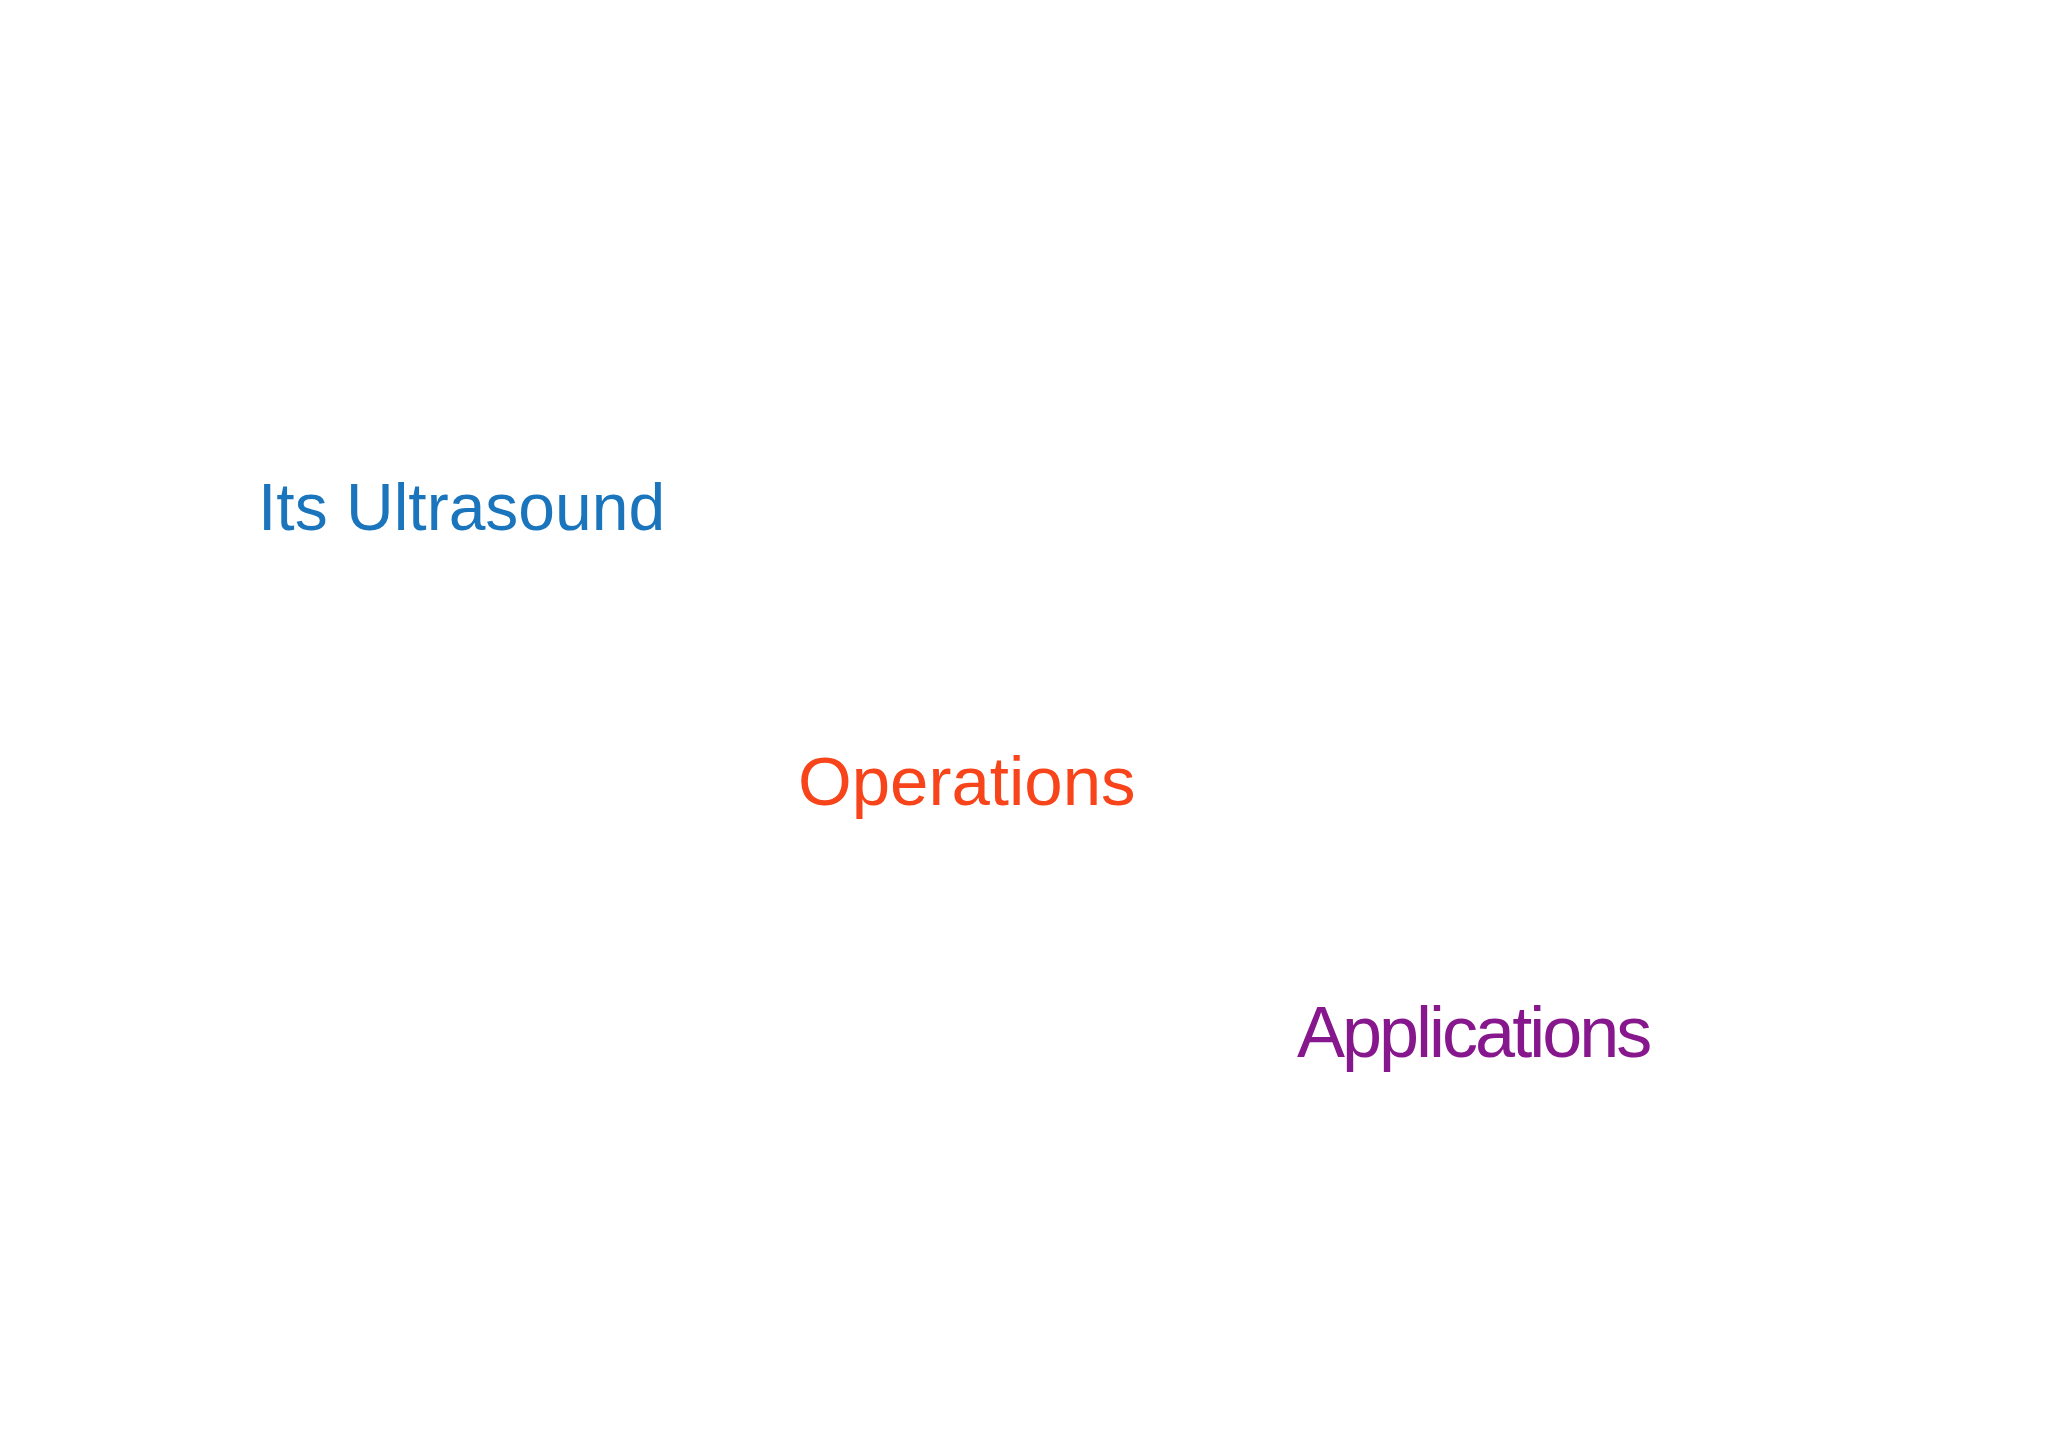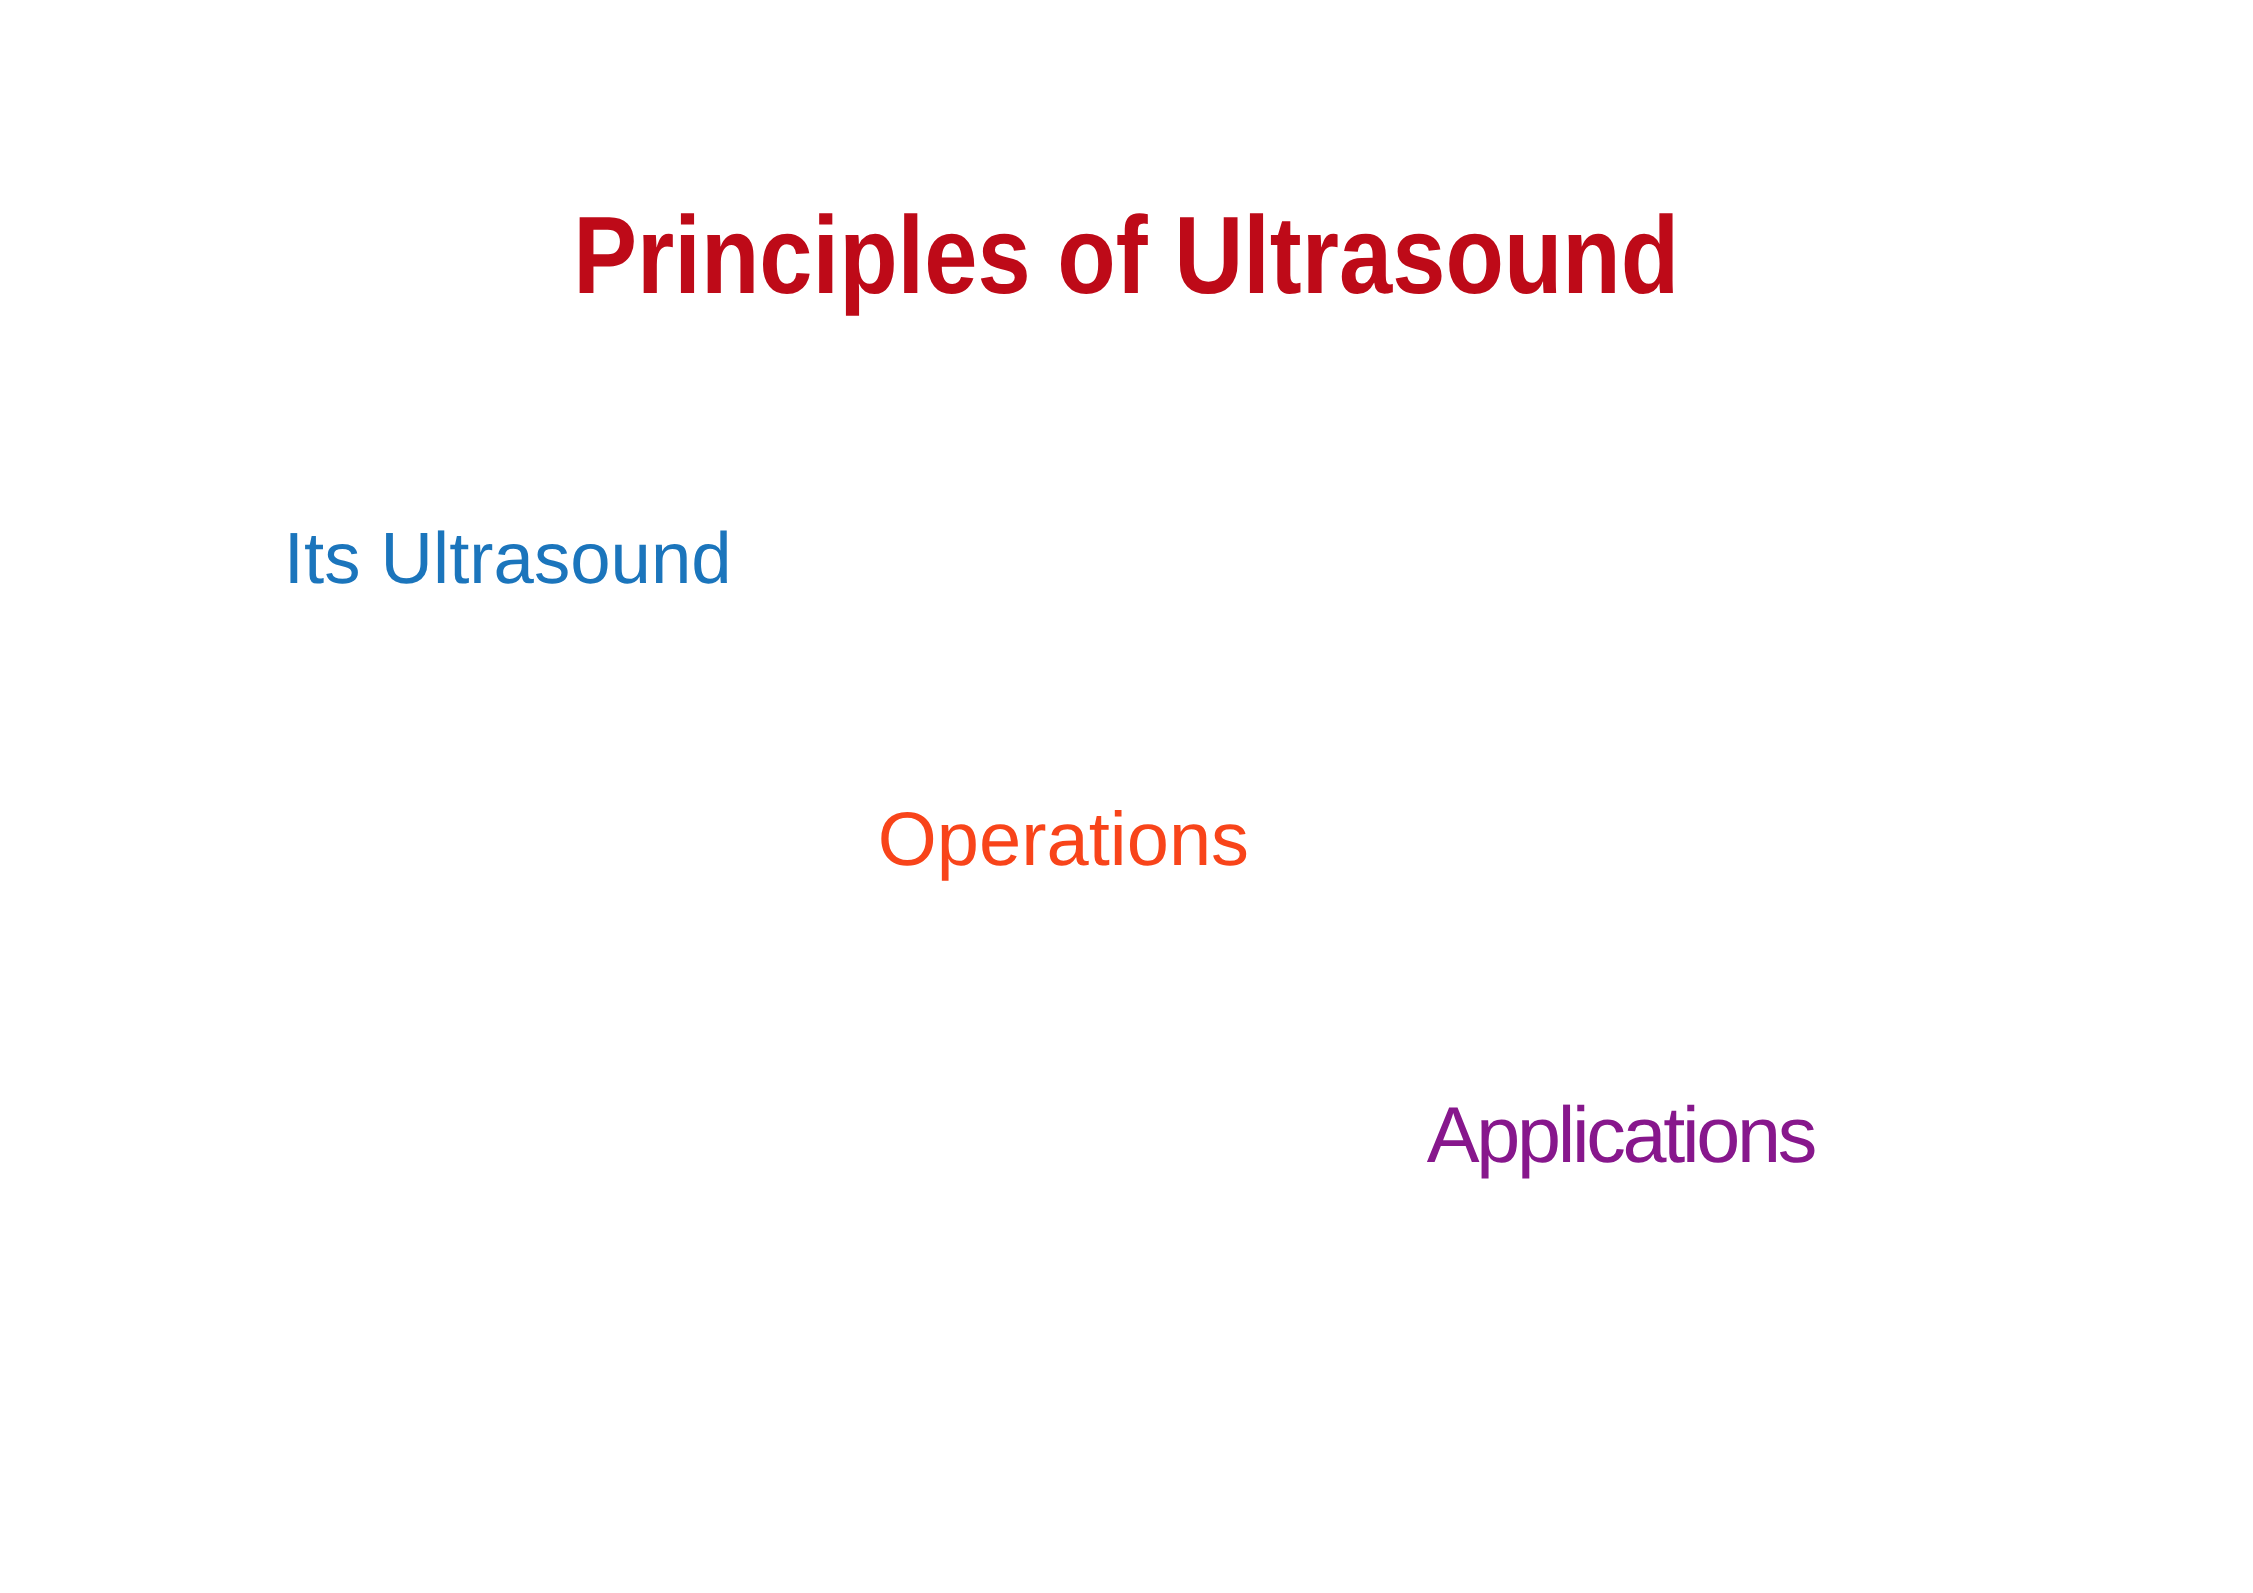"Principles of Ultrasound" div.slide-title { html: <div> <span>Principles of Ultrasound</span> </div> -> none }
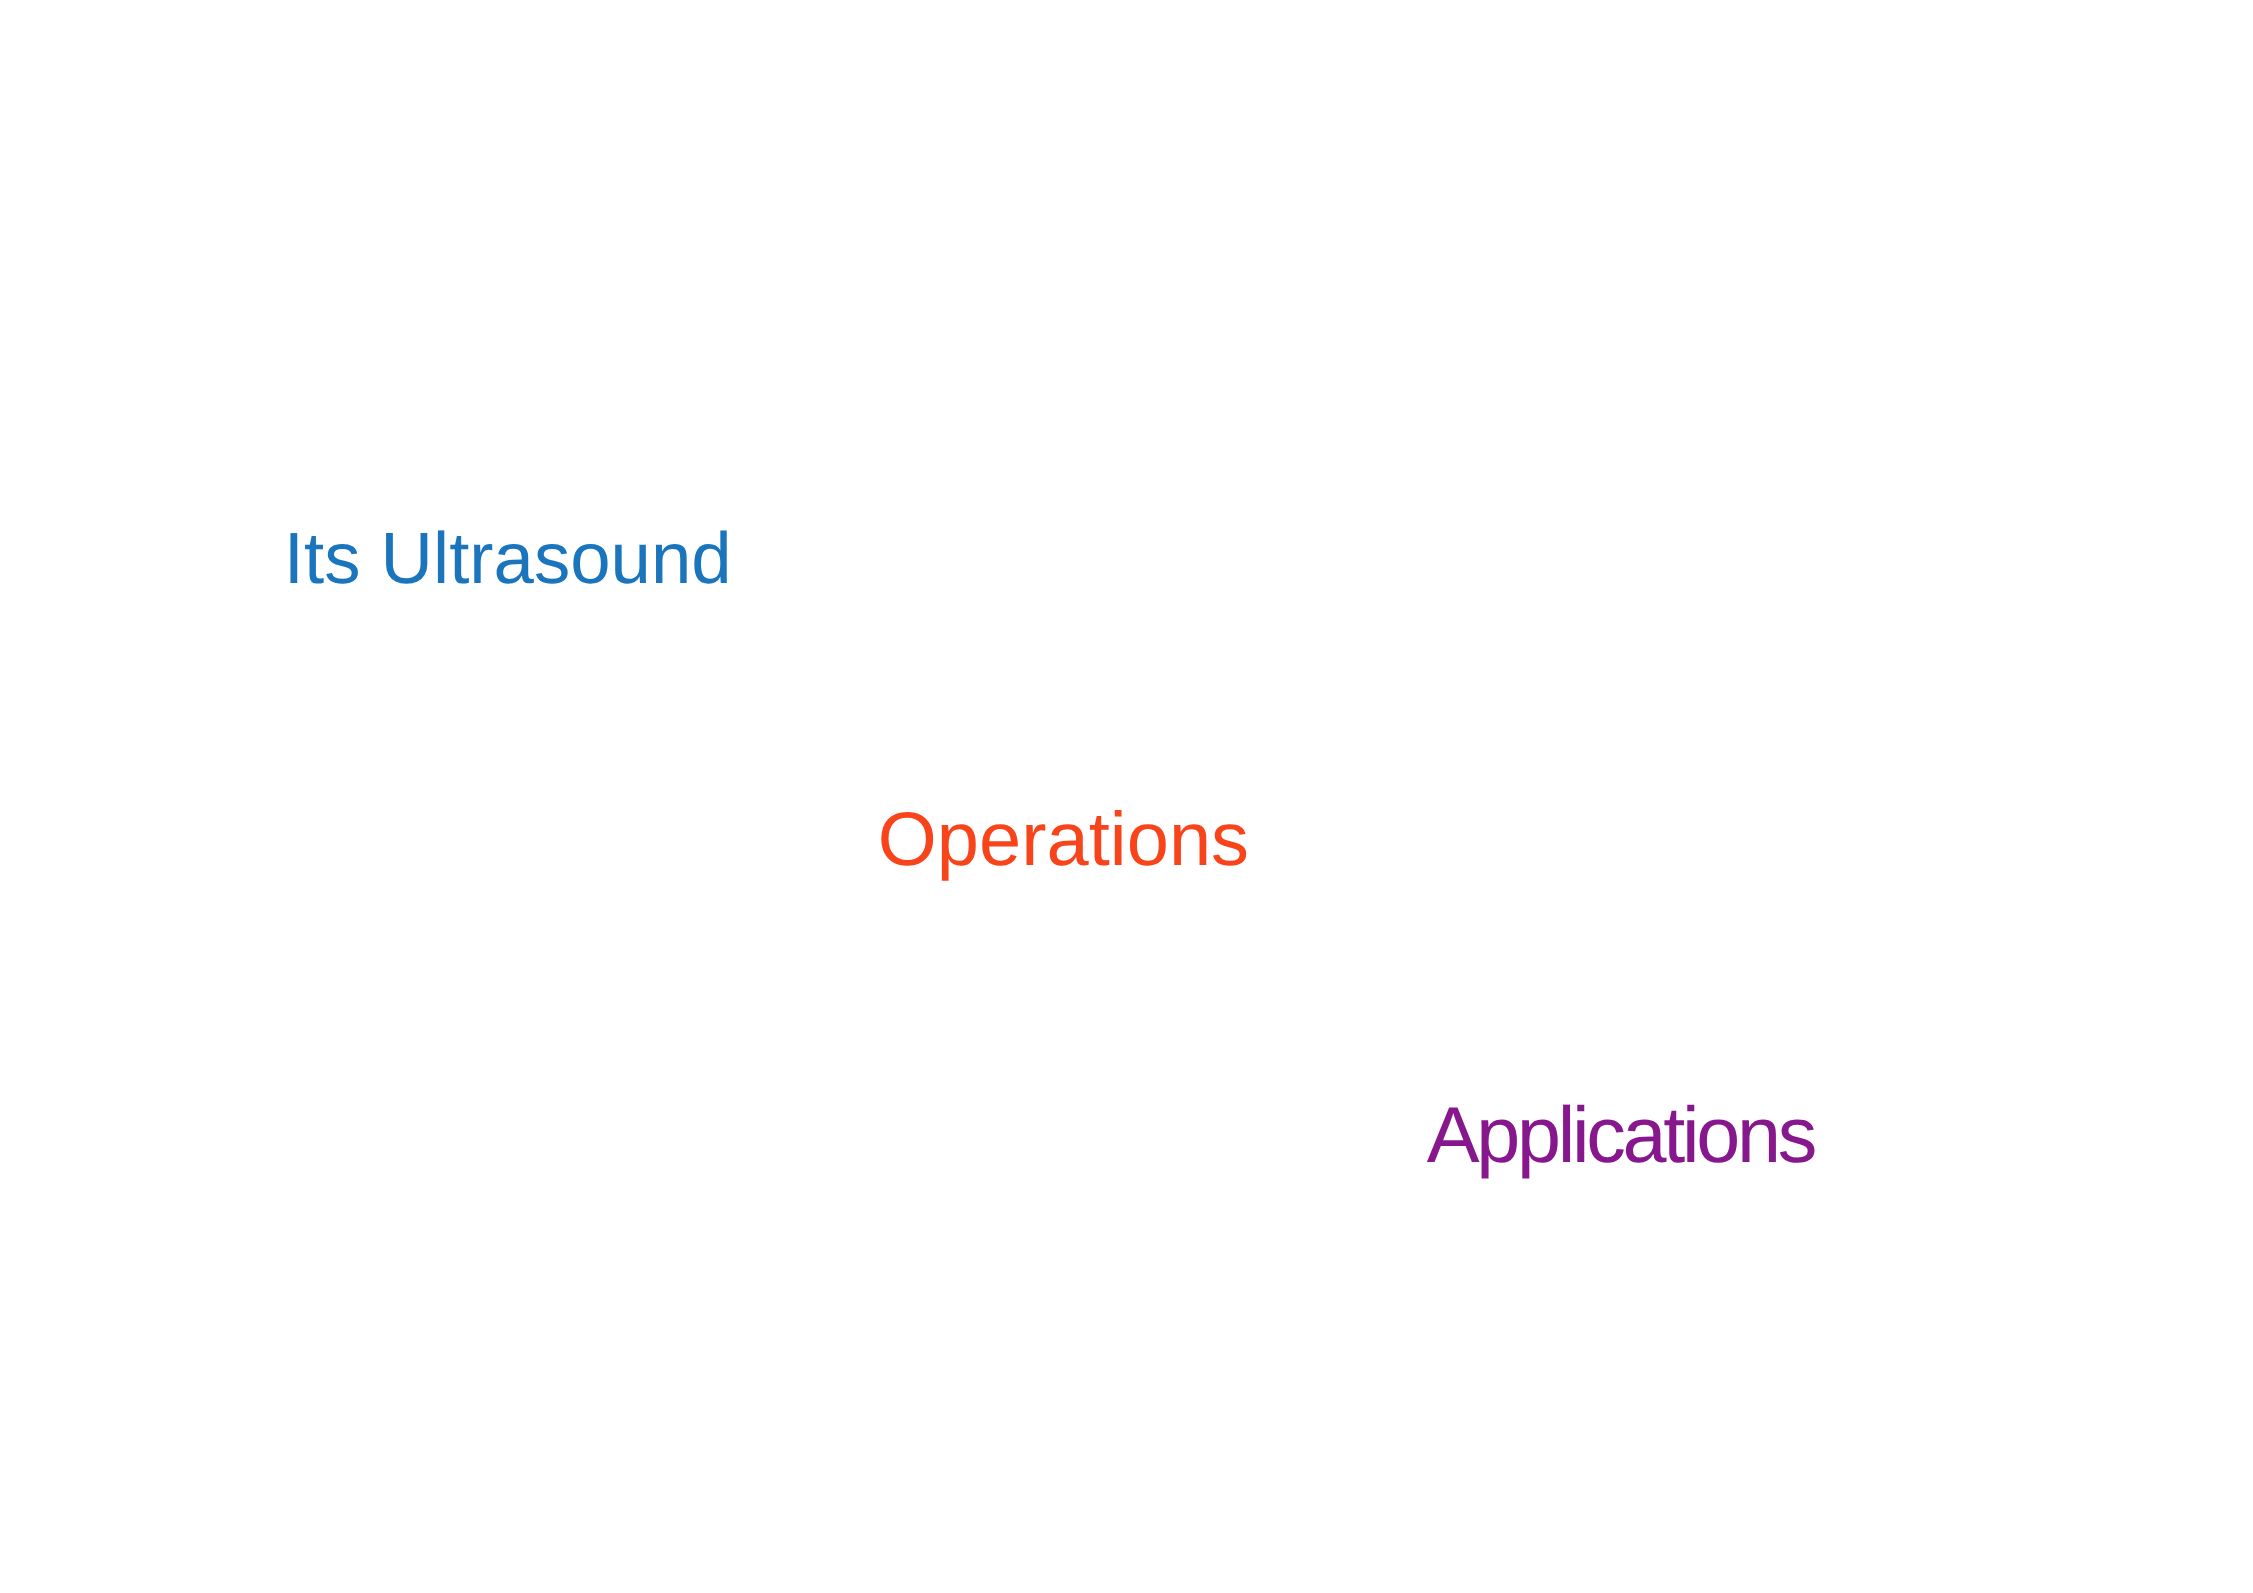"Operations" .bullet-operations { top: 728px -> 747px }
